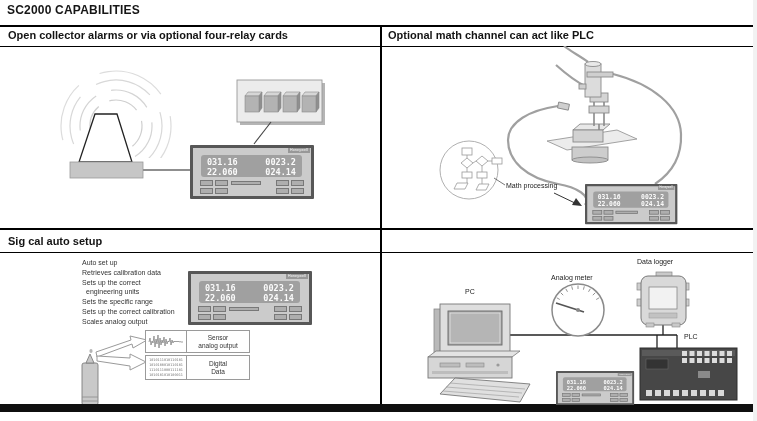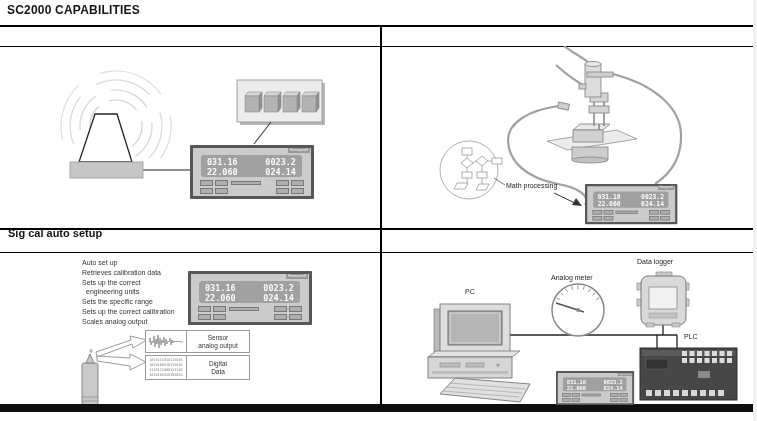"Open collector alarms or via" div.abs { html: none -> <div>Open collector alarms or via optional four-relay cards</div> }
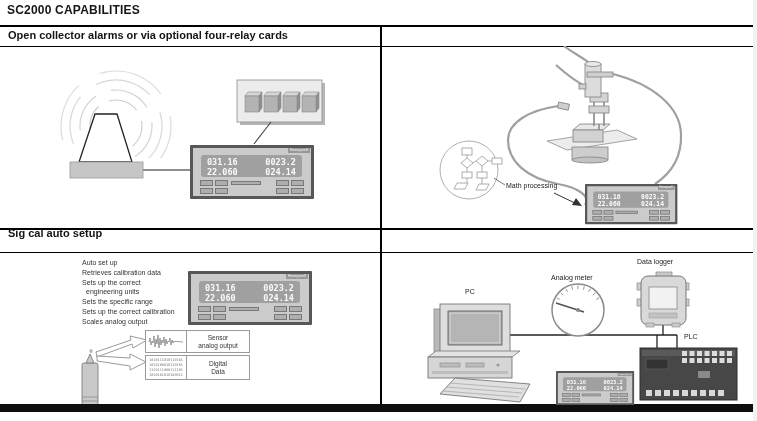"Optional math channel can act" div.abs { html: none -> <div>Optional math channel can act like PLC</div> }
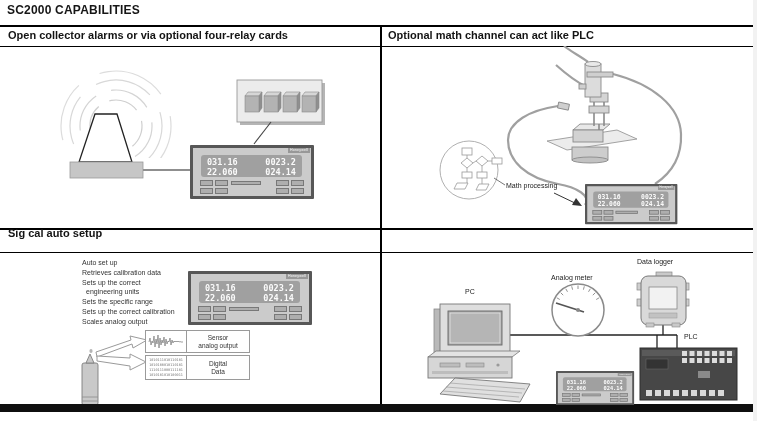"Sig cal auto setup" div.abs { top: 227px -> 235px }
